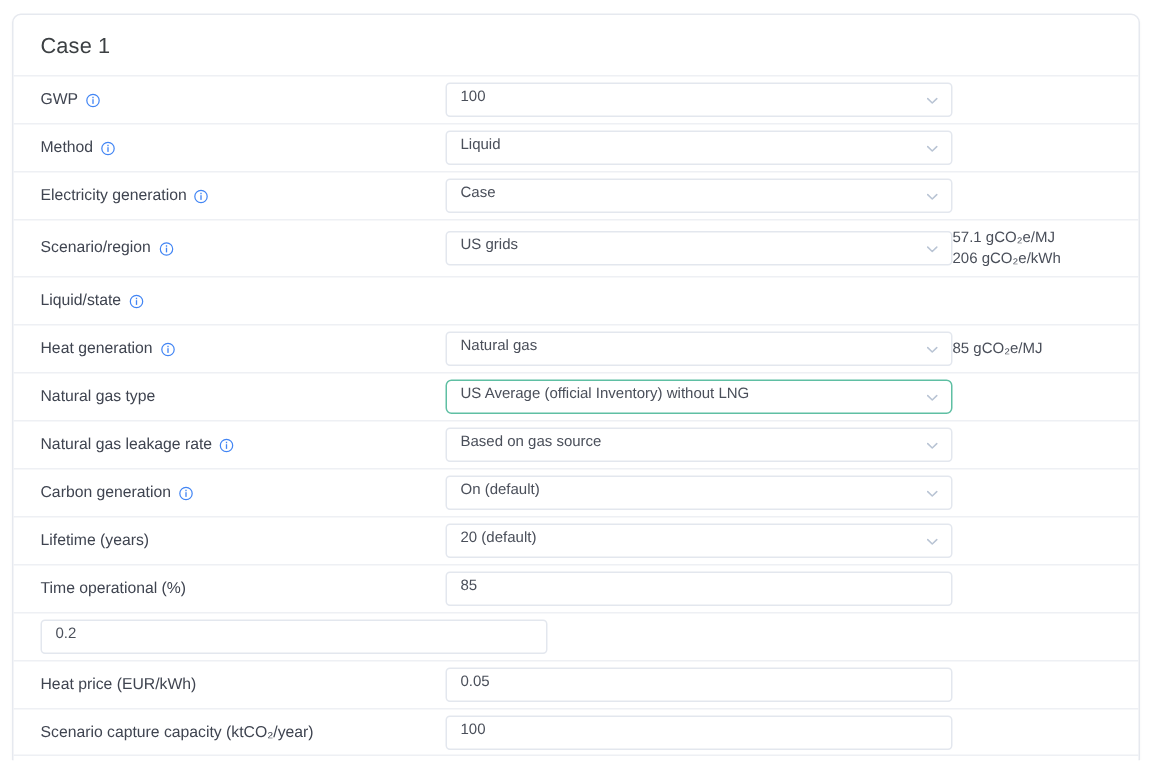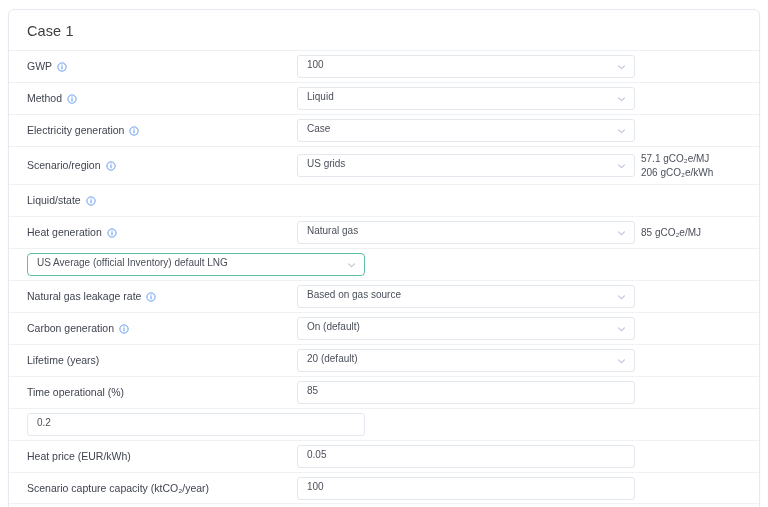"57.1 gCO₂e/MJ" .annot { margin-left: 6px -> none }
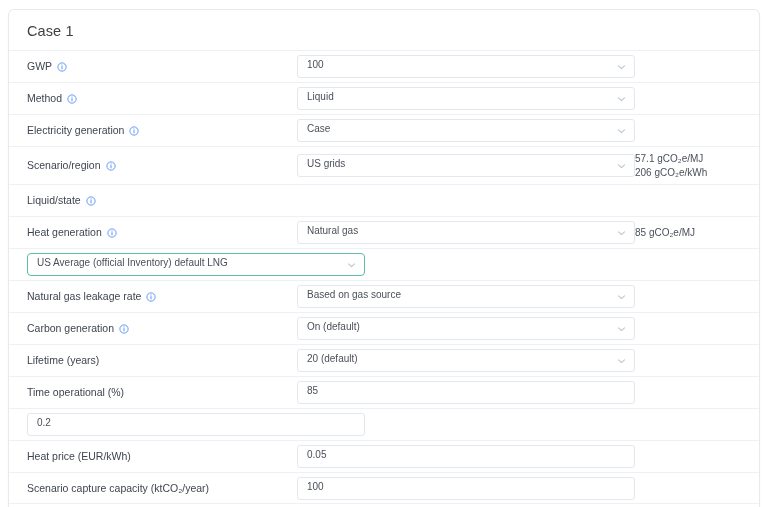"Natural gas type" div.label { html: none -> <div> <span>Natural gas type</span> </div> }
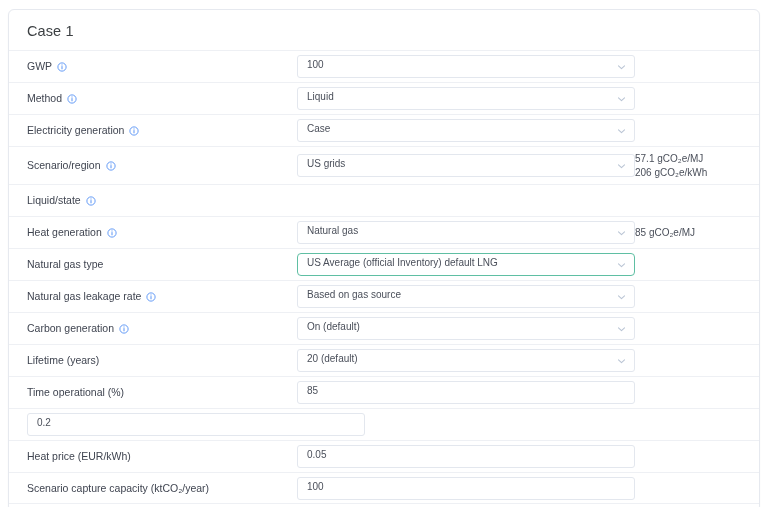"US Average (official Inventory) default" span.val { text: default -> without }
